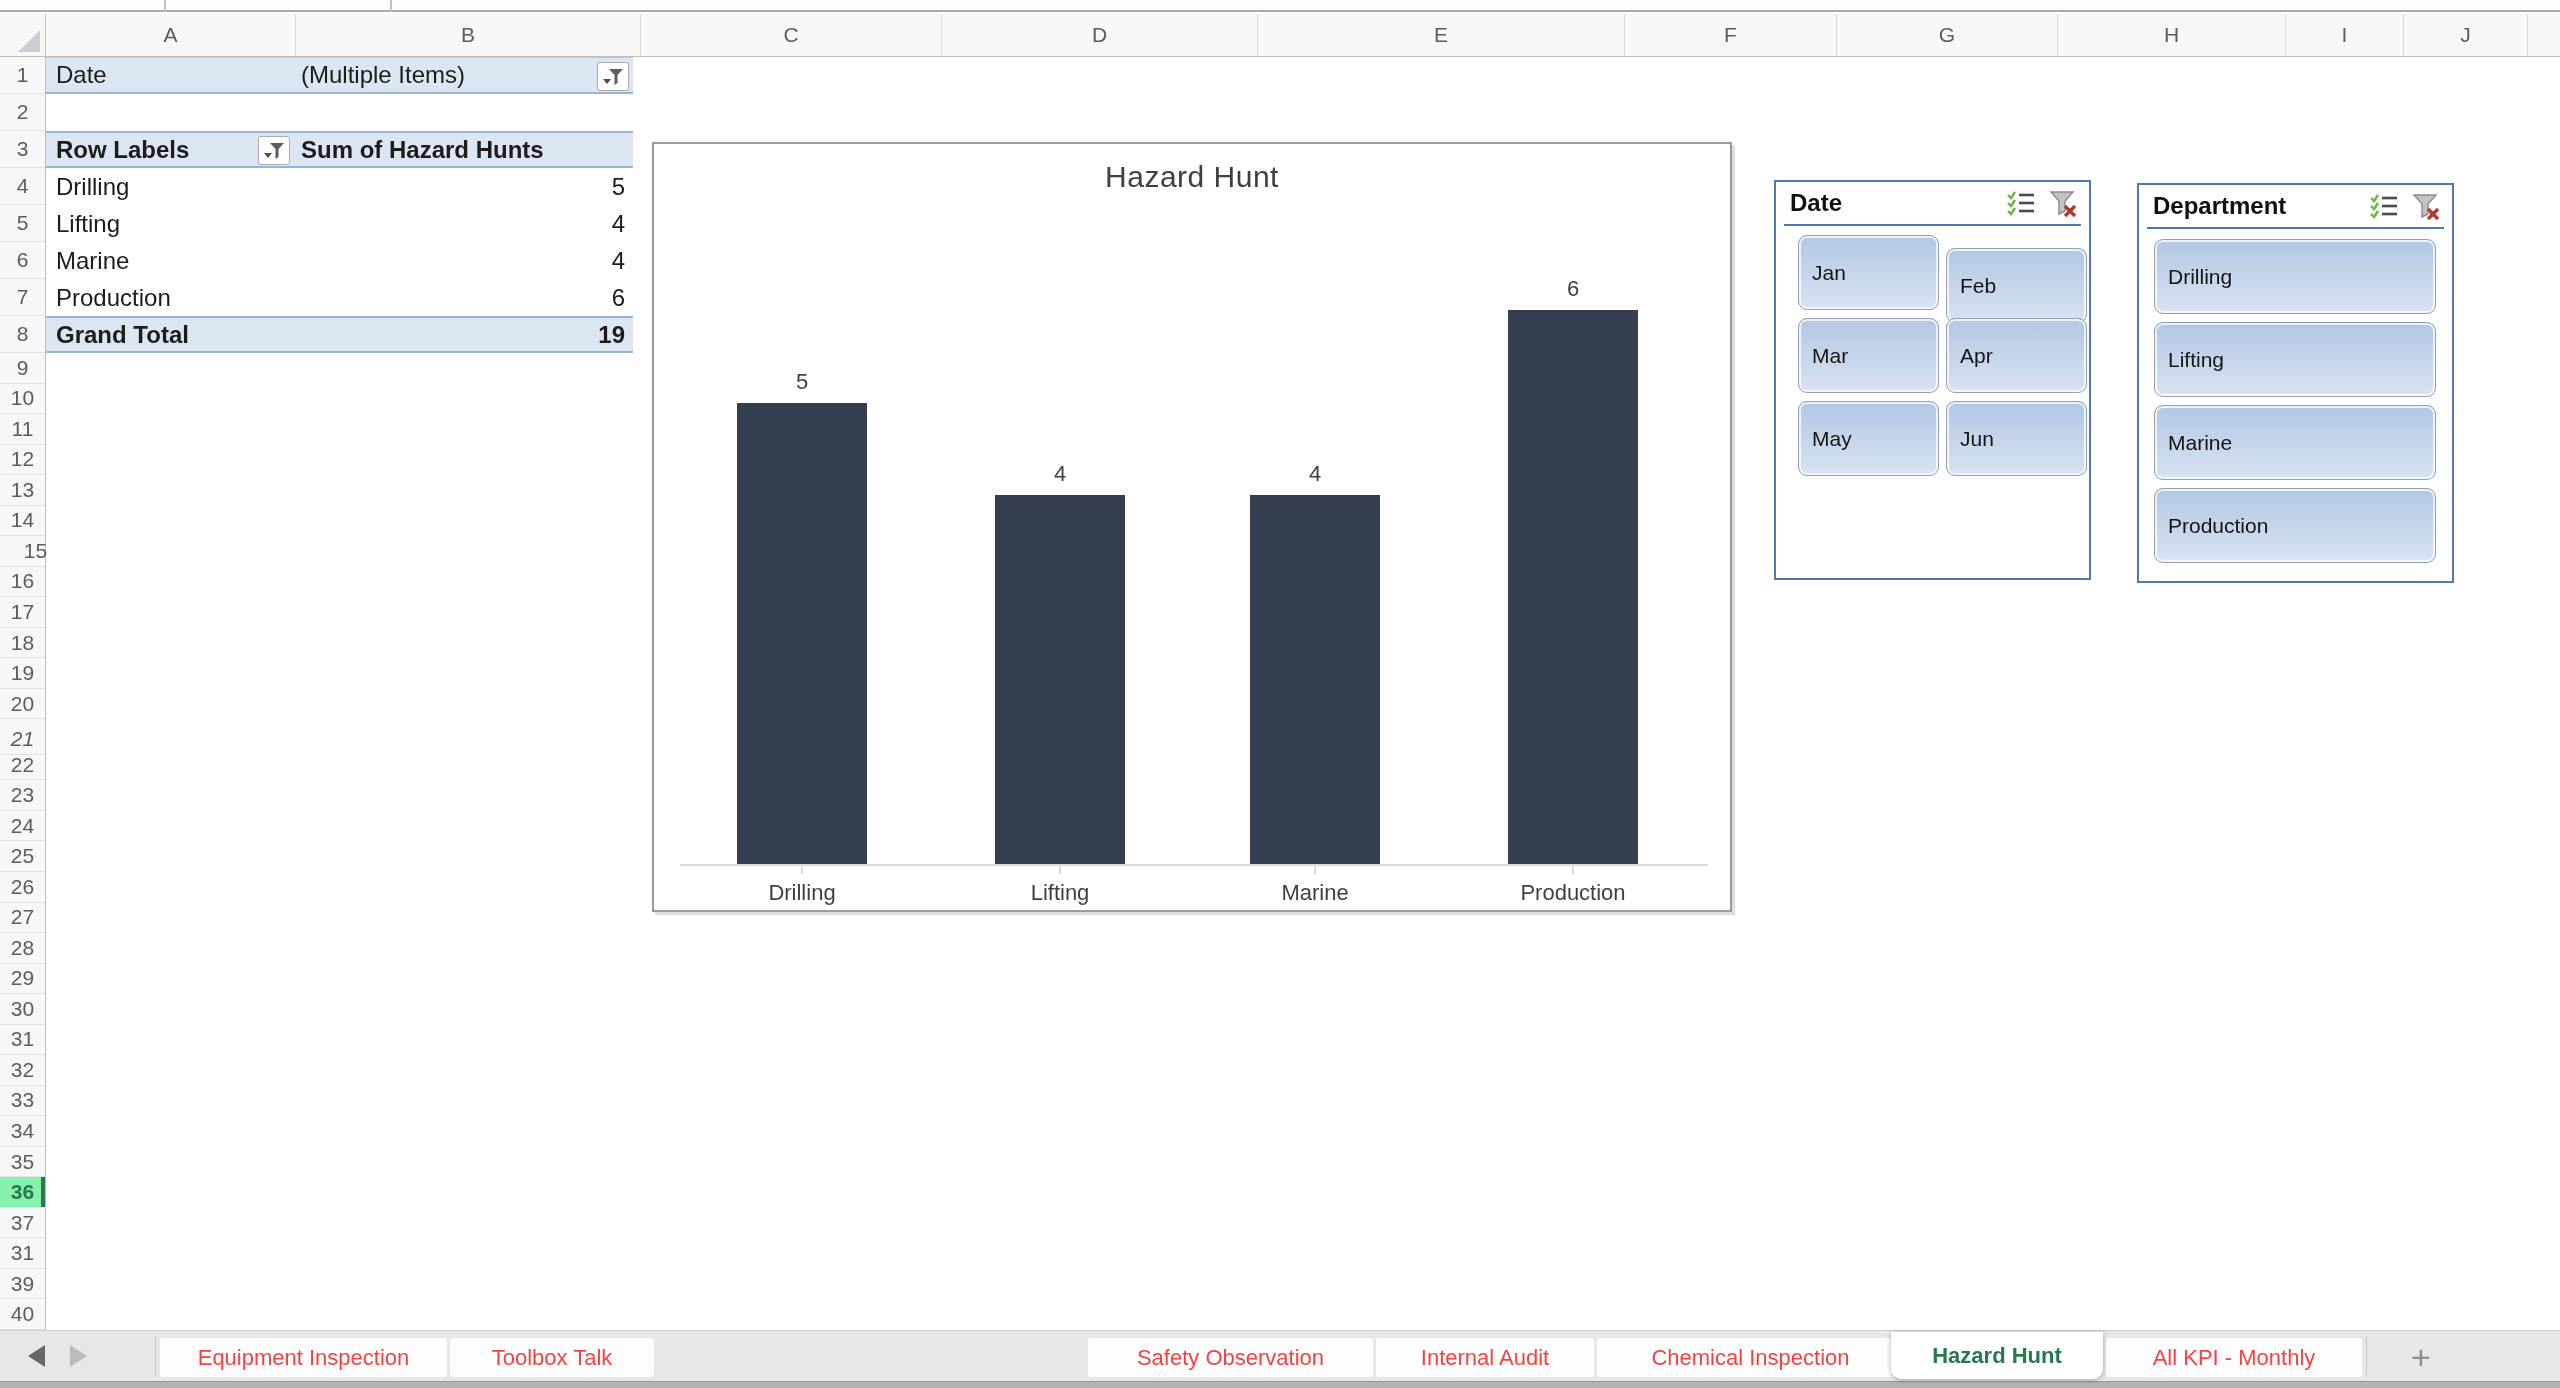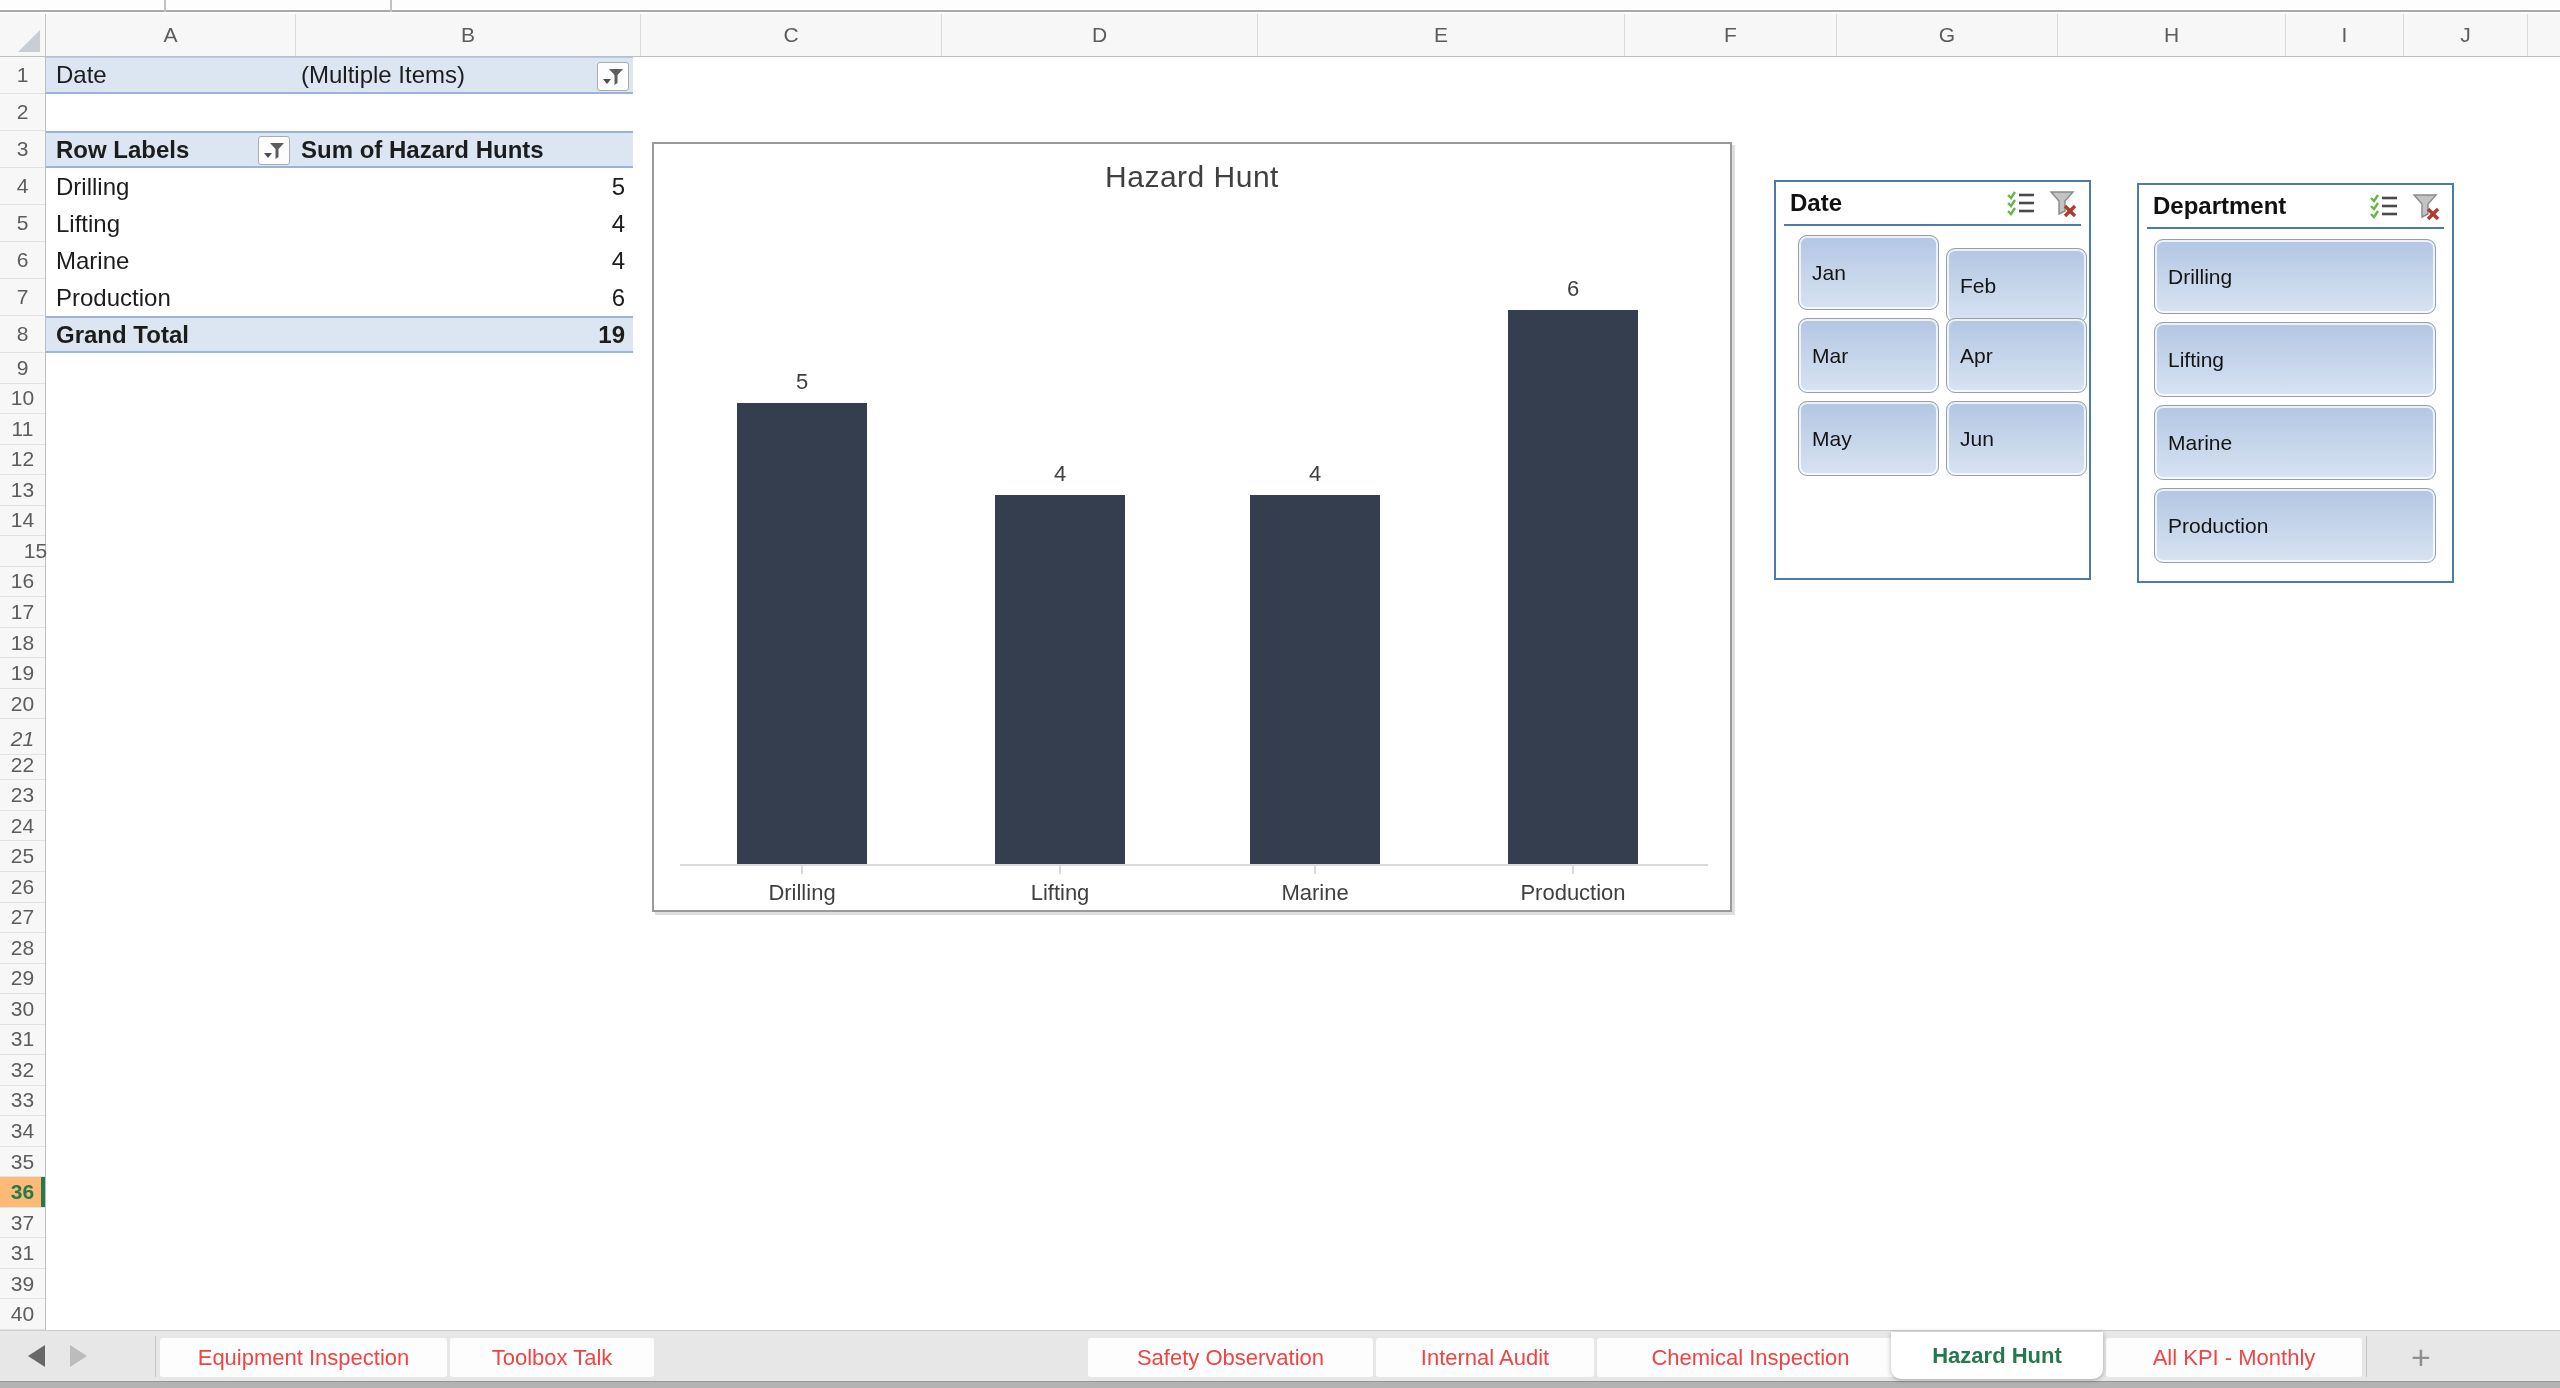"36" .row-cell.active { background: #fdba74 -> #86efac }
